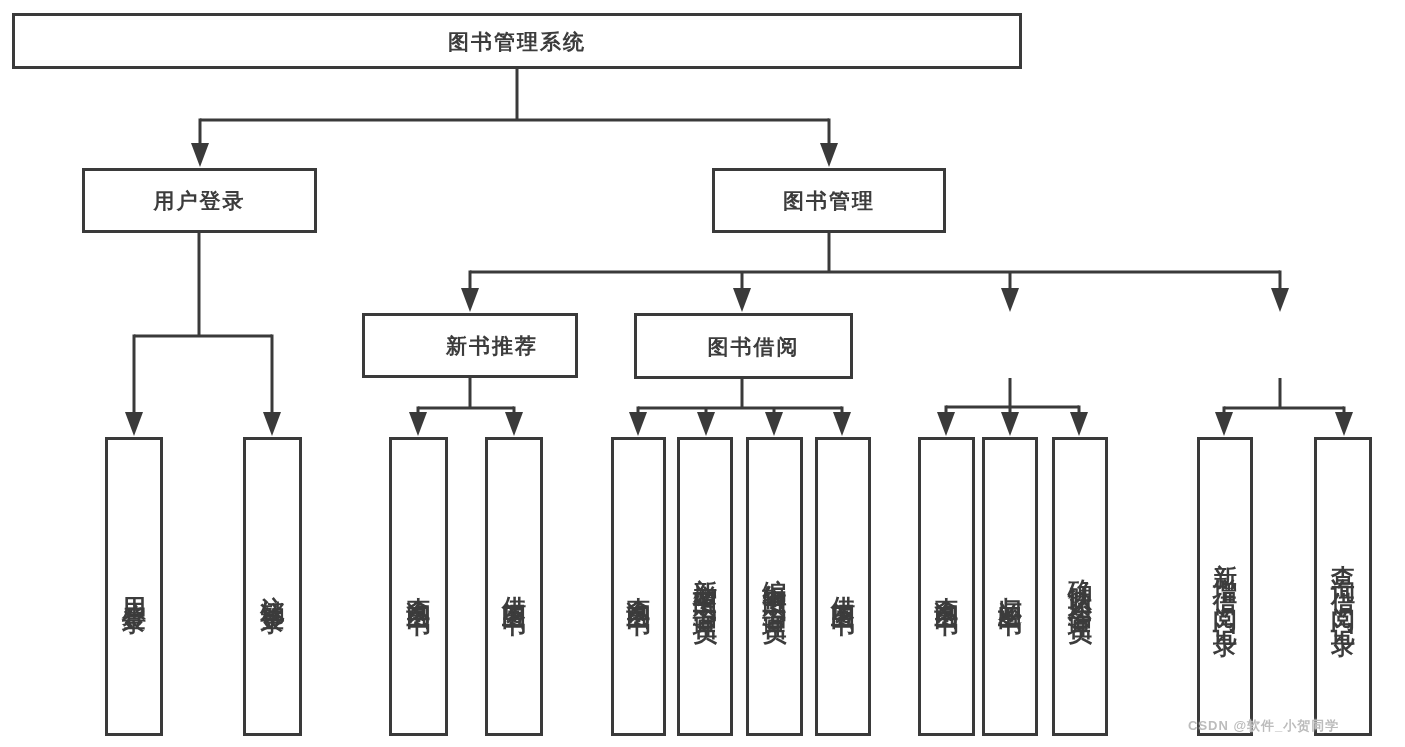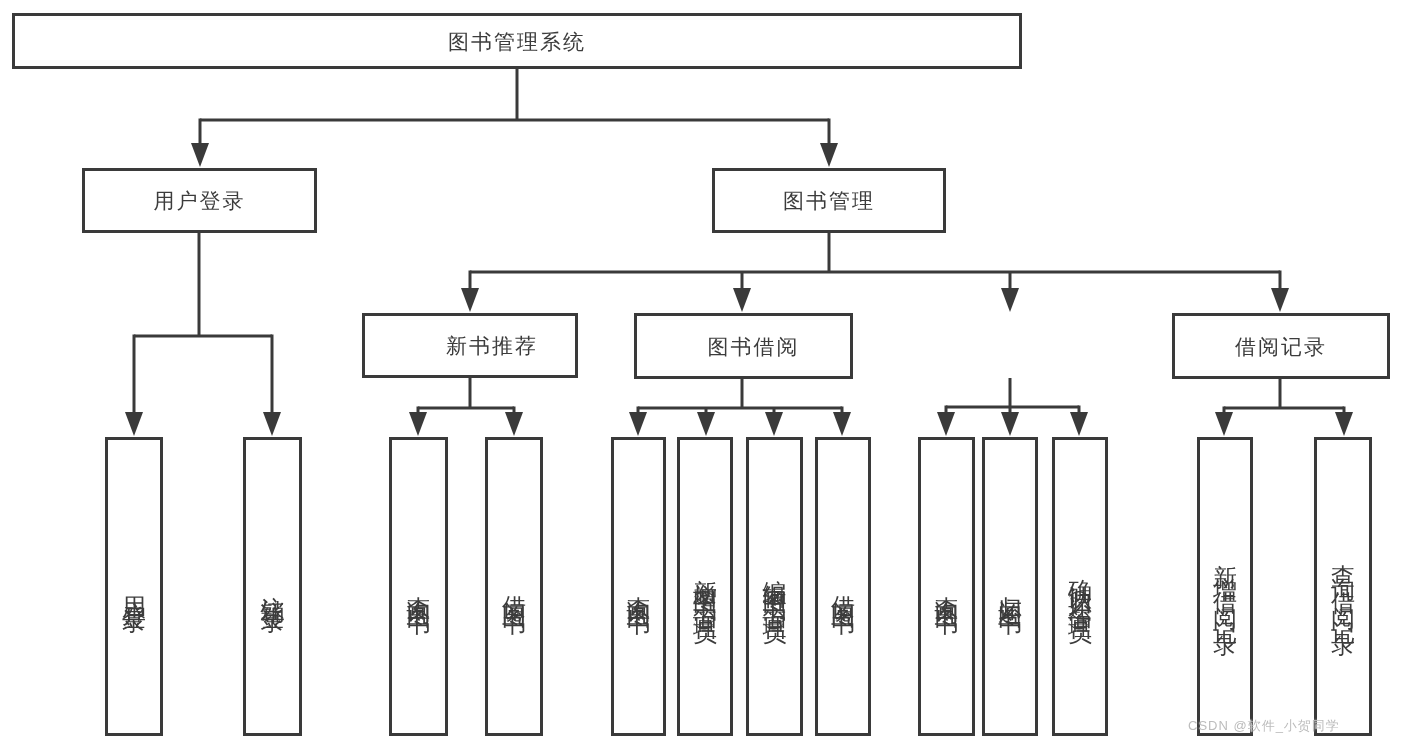"图书管理系统" #canvas { font-weight: none -> bold }
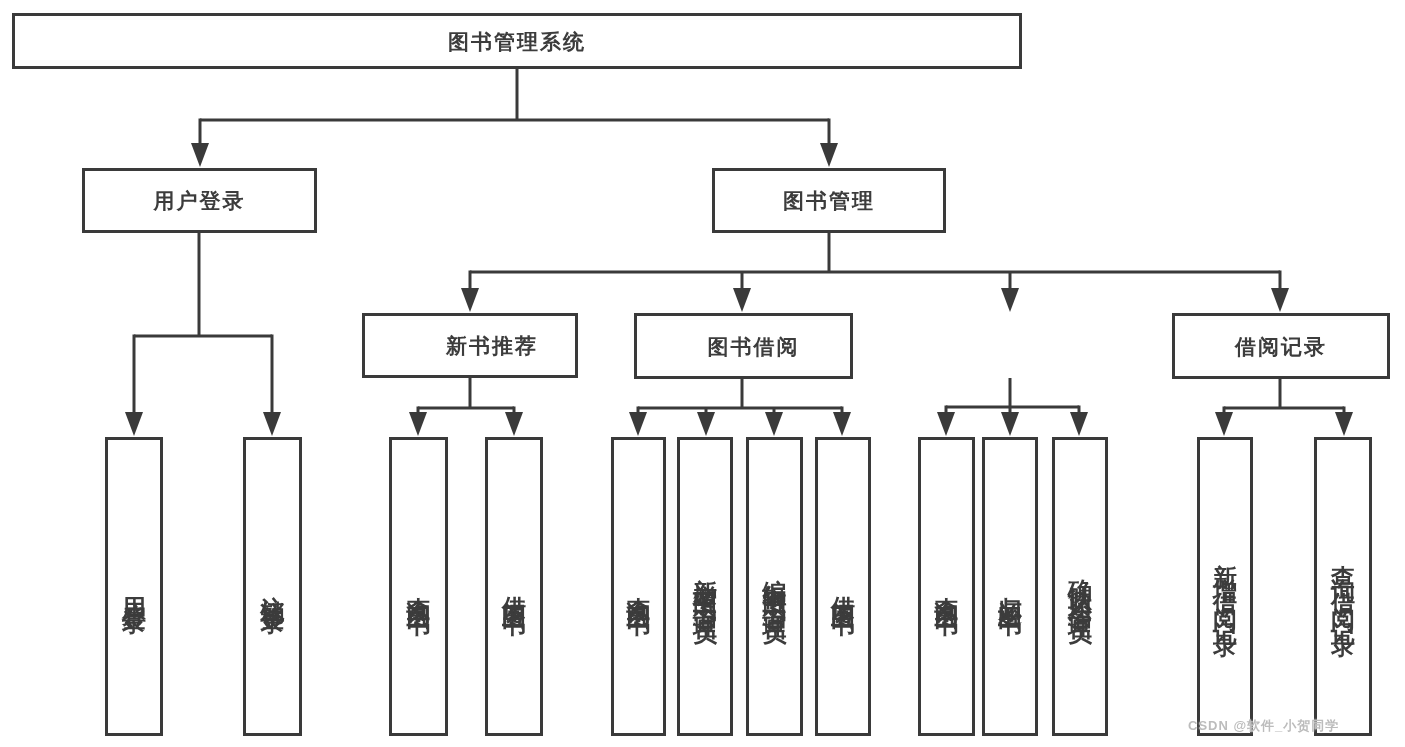"借阅记录" div.node { html: <div>借阅记录</div> -> none }
